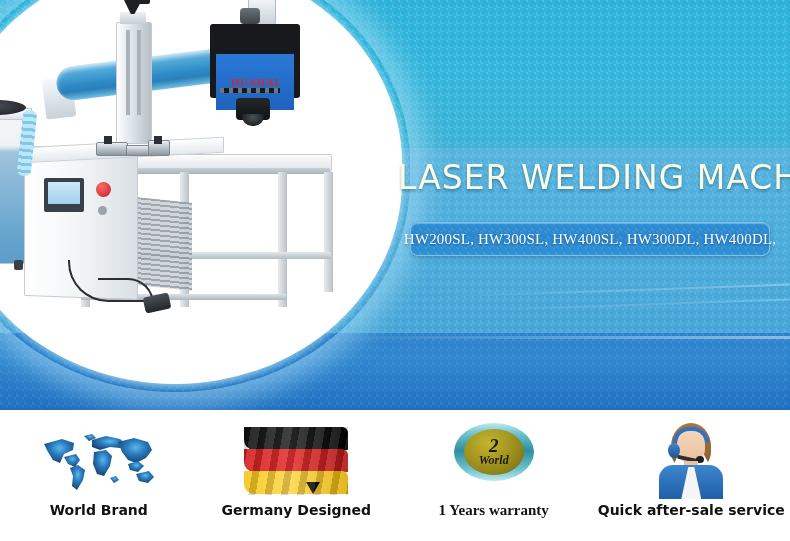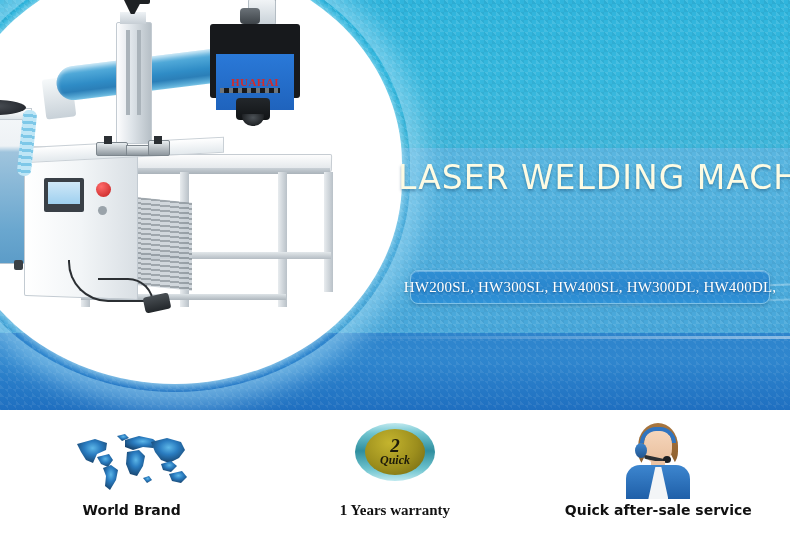"HW200SL, HW300SL, HW400SL, HW300DL," .model-pill { margin-top: 48px -> none }
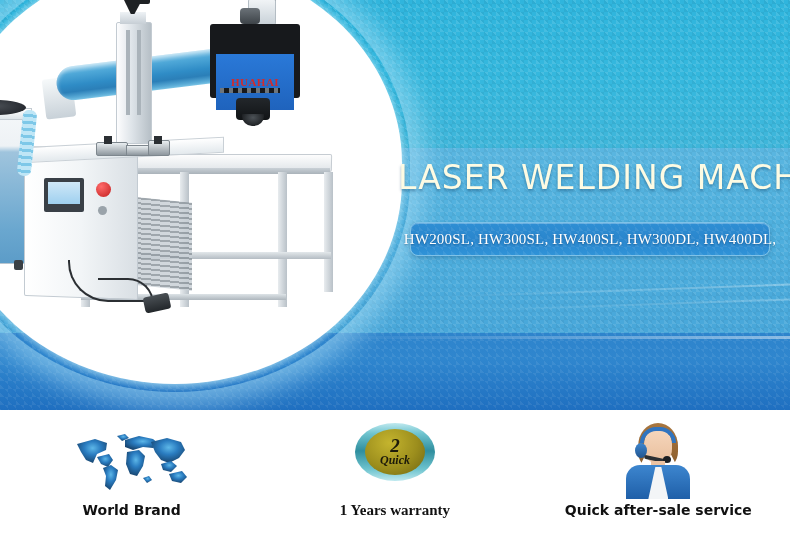"Quick" span.badge-yrs { text: Quick -> World }
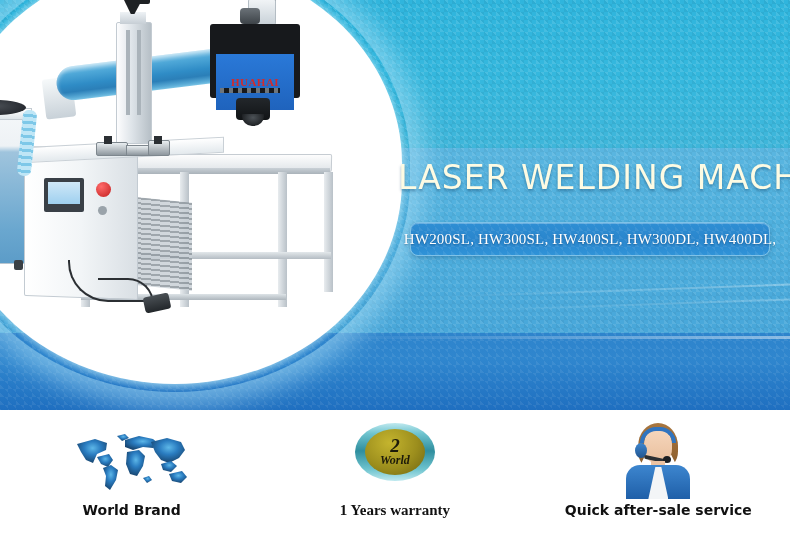"Germany Designed" div.feature { html: none -> <div> <div> <div> <div></div> <div></div> <div></div> <div></div> <div></div> </div> </div> <div>Germany Designed</div> </div> }
